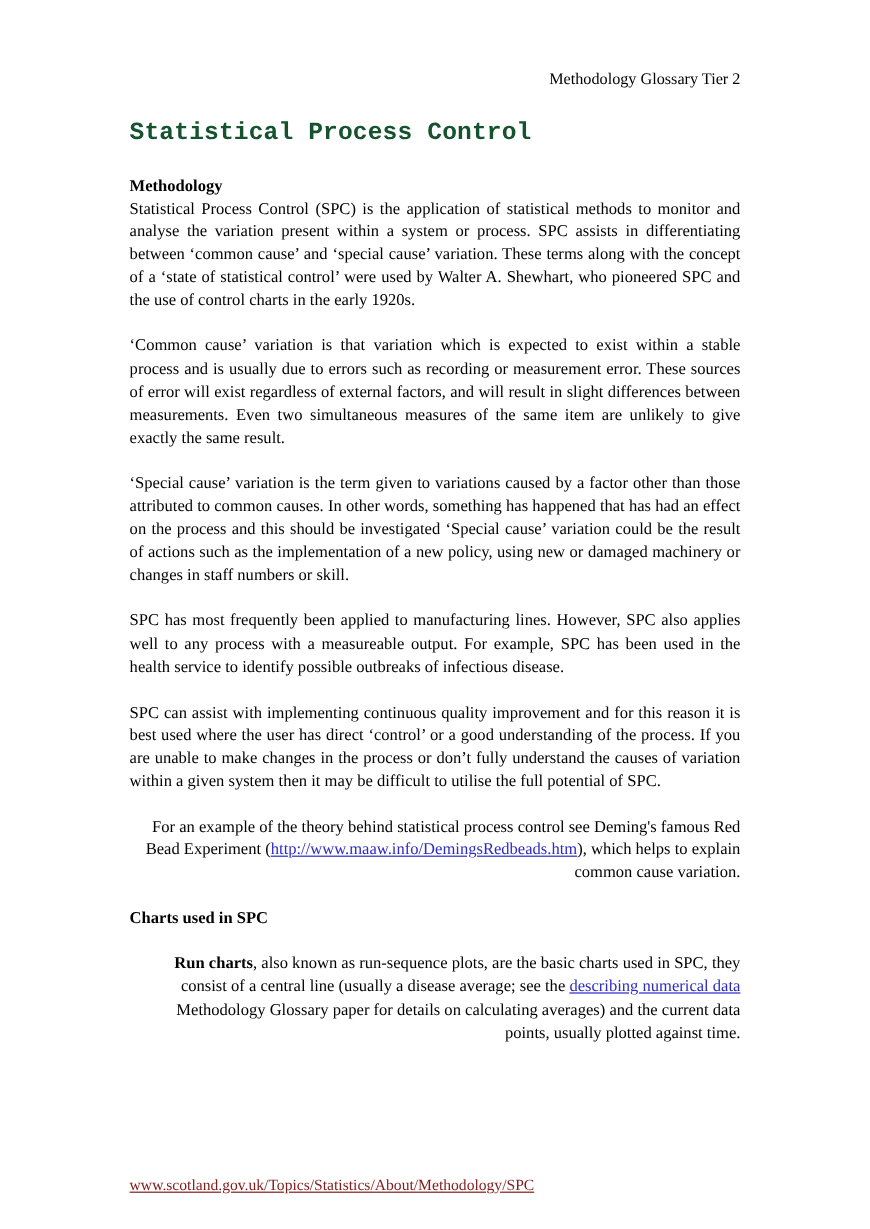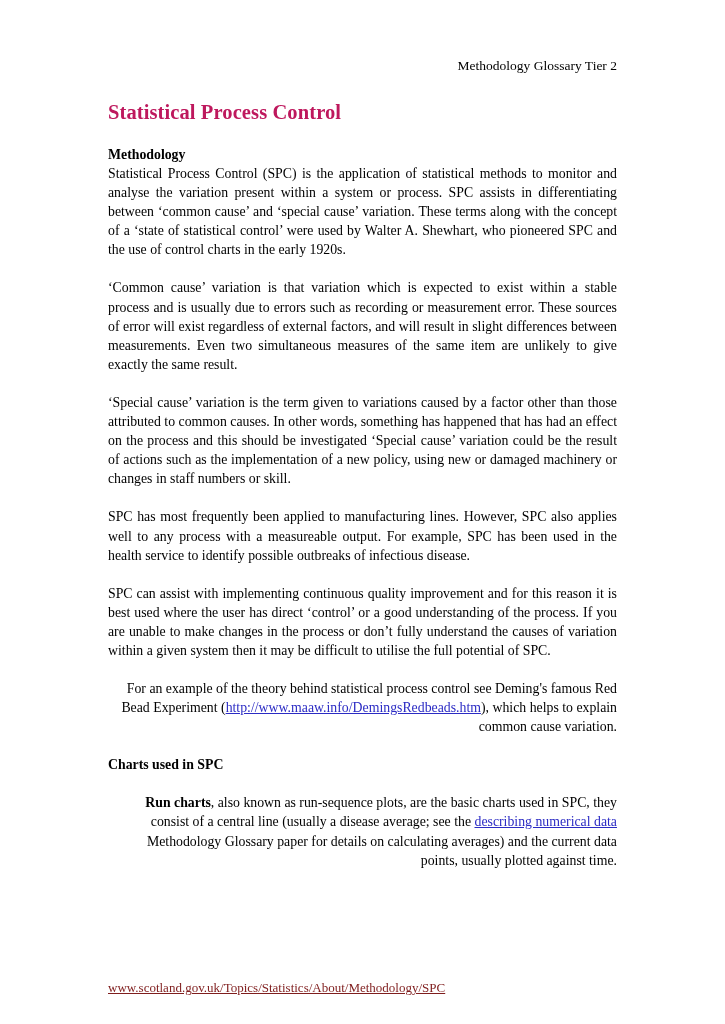"Statistical Process Control" h1.doc-title { color: #be185d -> #14532d; font-family: none -> Liberation Mono, monospace }
